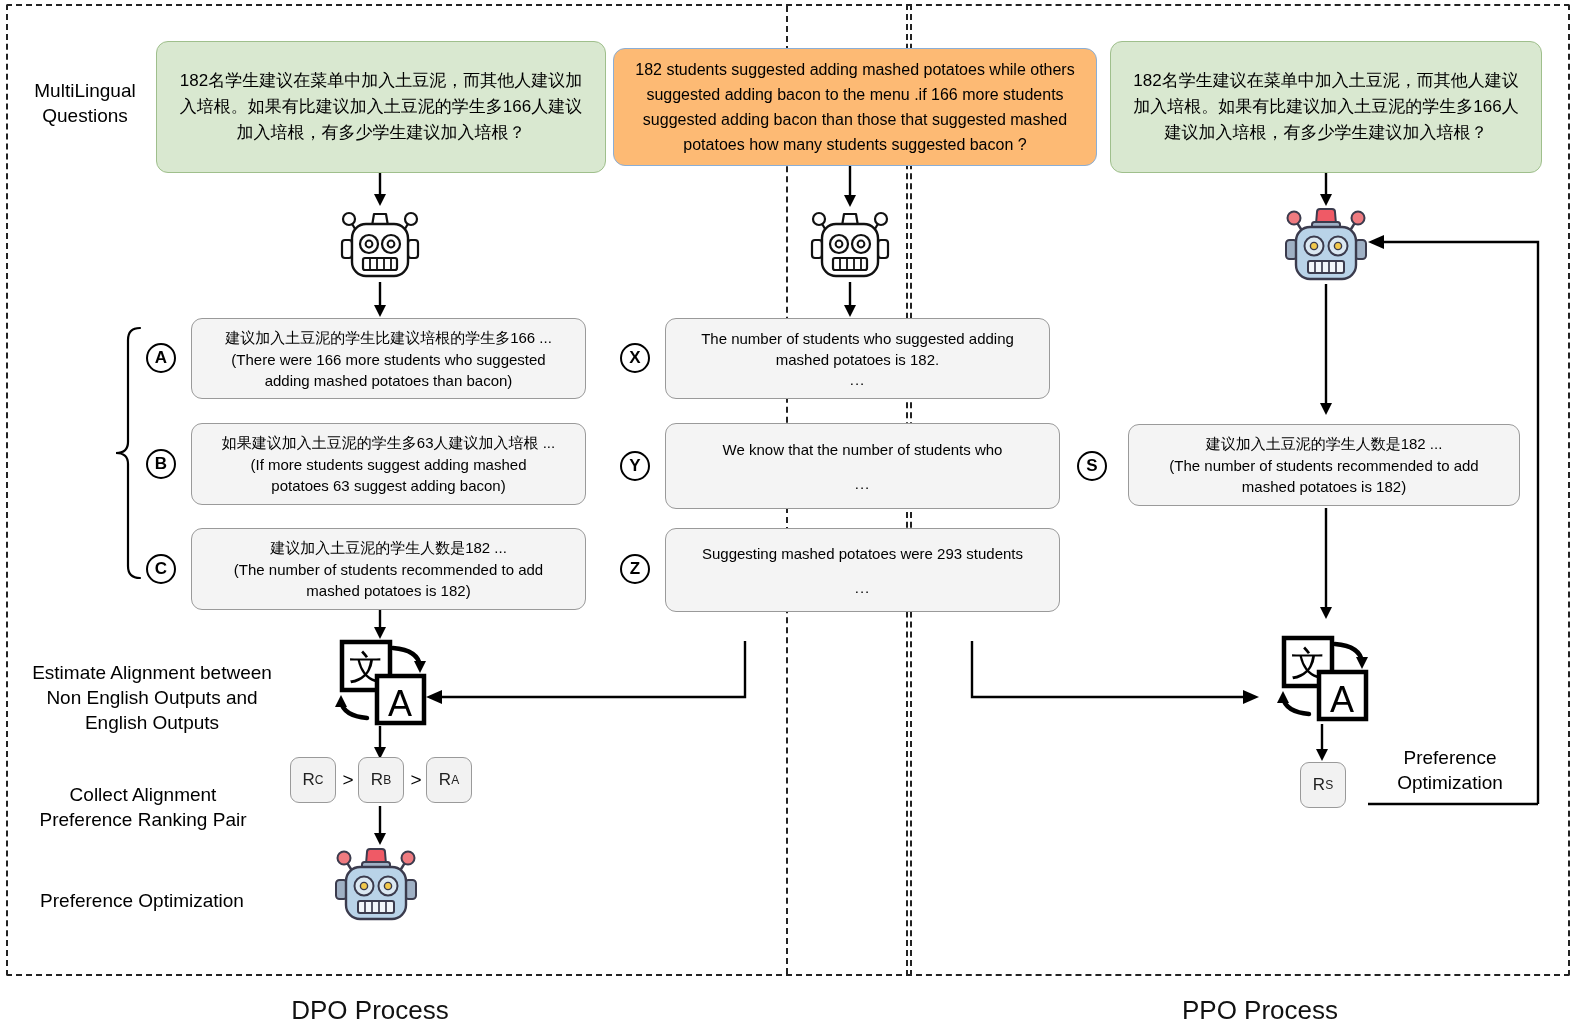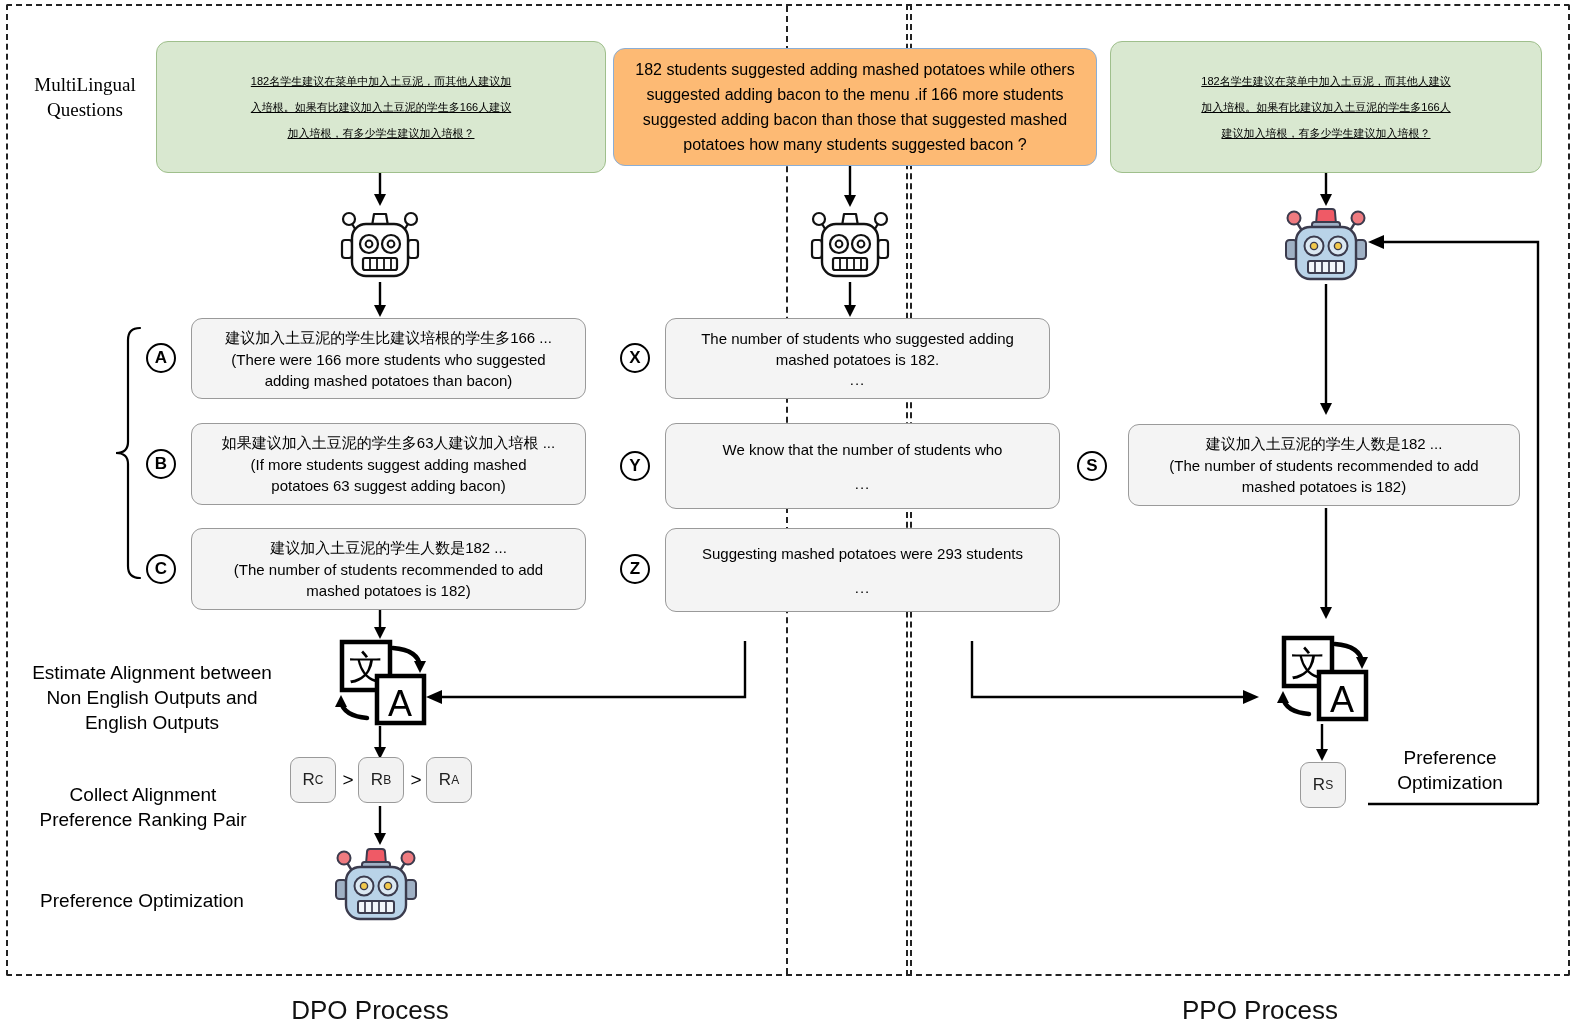"MultiLingual" div.abs { font-family: Liberation Serif, serif -> none; top: 72px -> 78px }
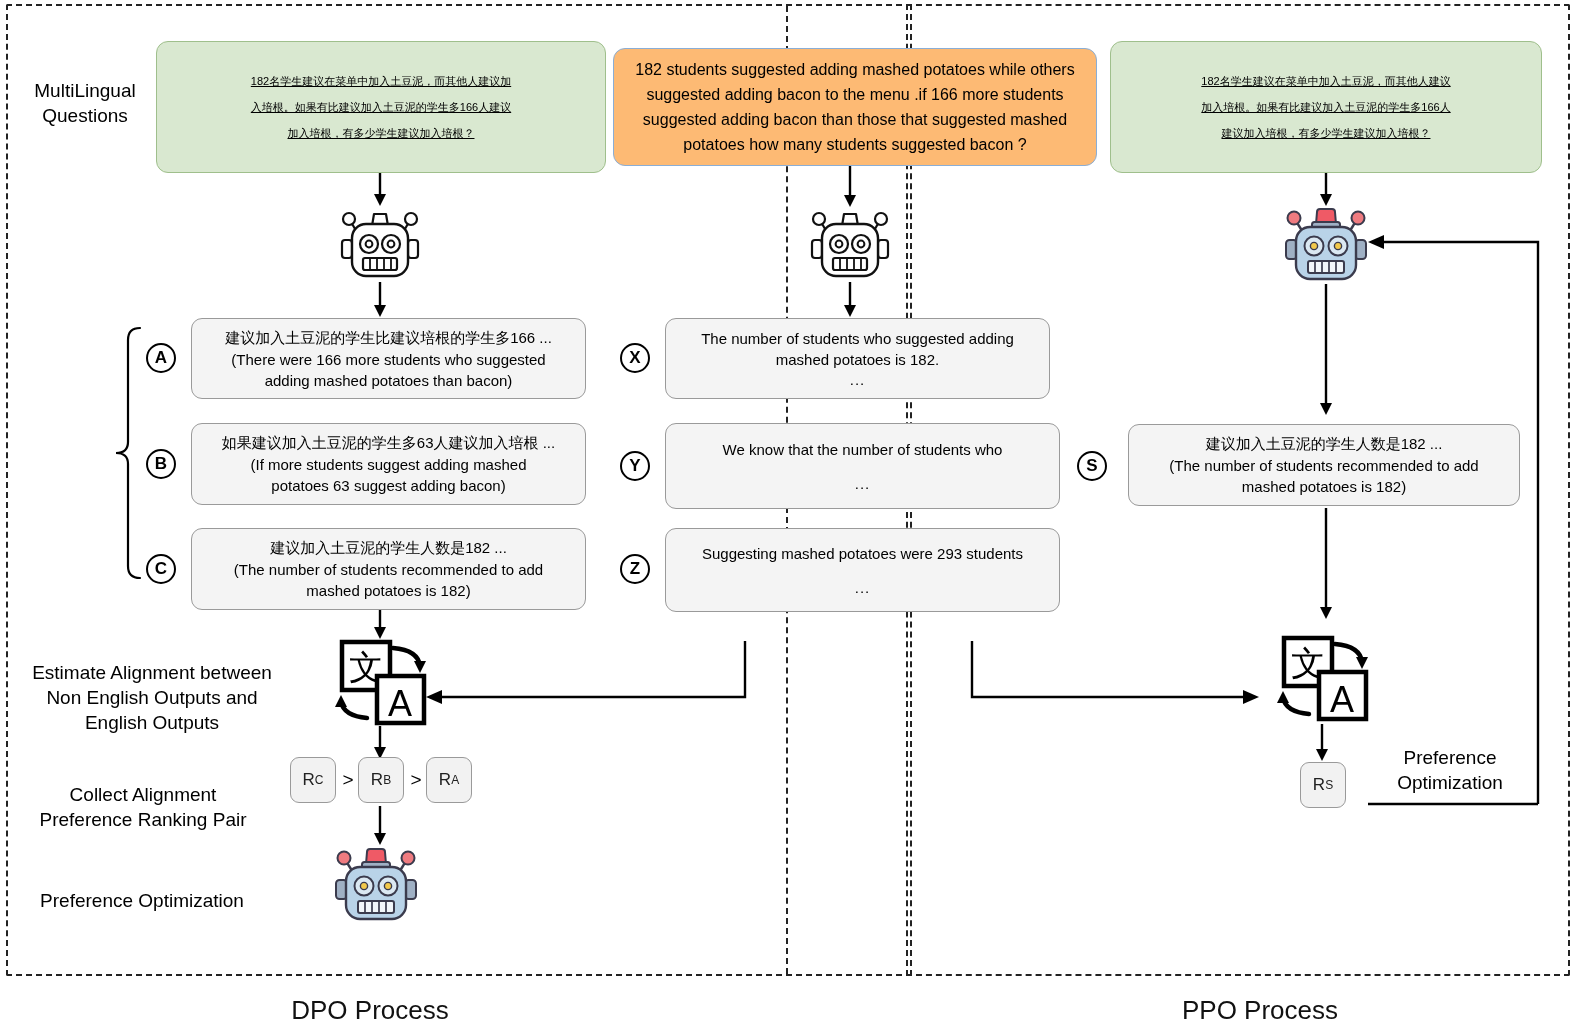"182名学生建议在菜单中加入土豆泥，而其他人建议加" .q-zh { font-size: 11px -> 17px; text-decoration: underline -> none }
